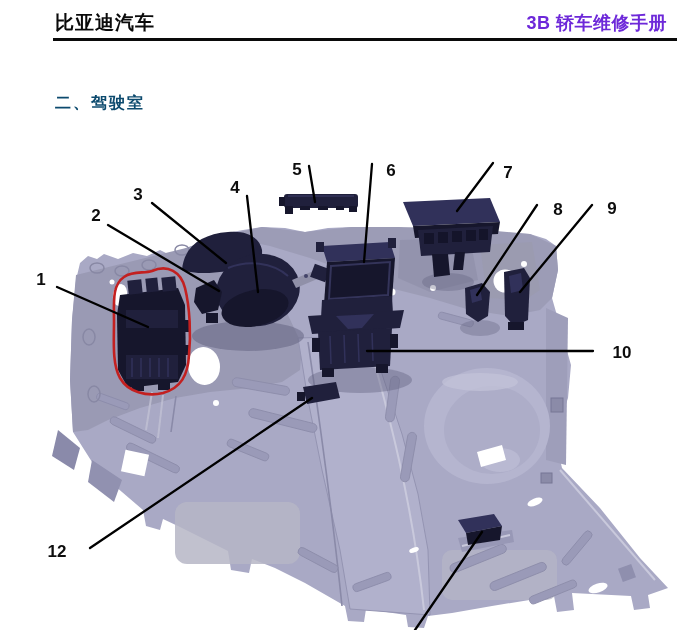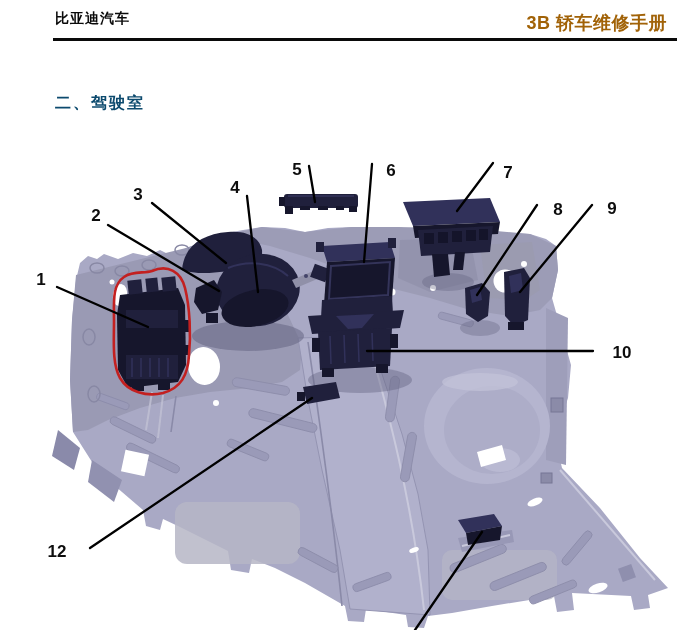"比亚迪汽车" .hdr-left { font-size: 14px -> 19px }
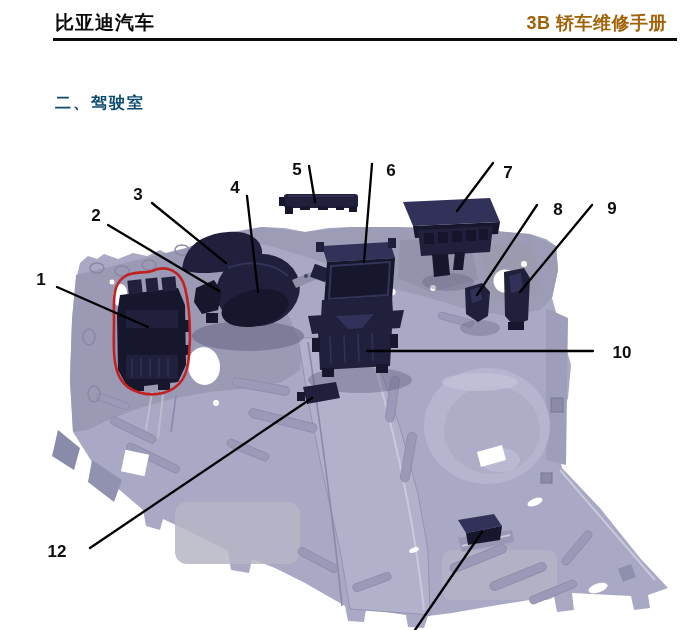"3B 轿车维修手册" .hdr-right { color: #a16207 -> #6d28d9 }
